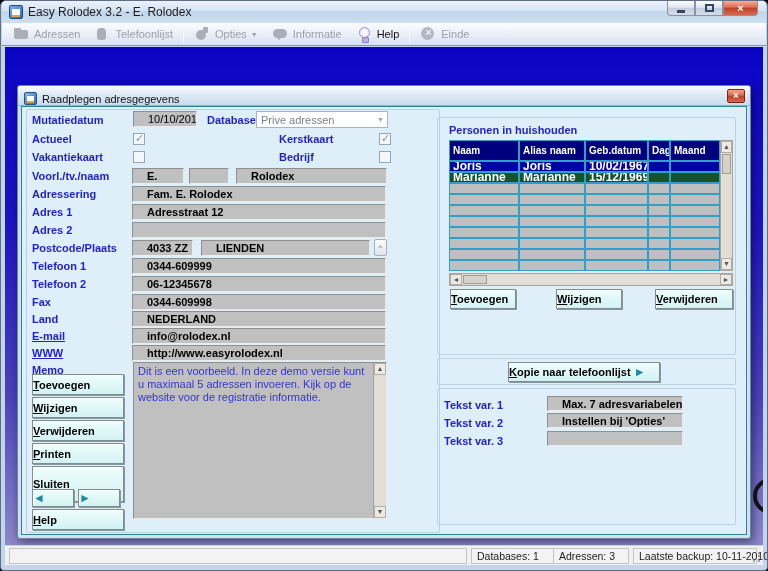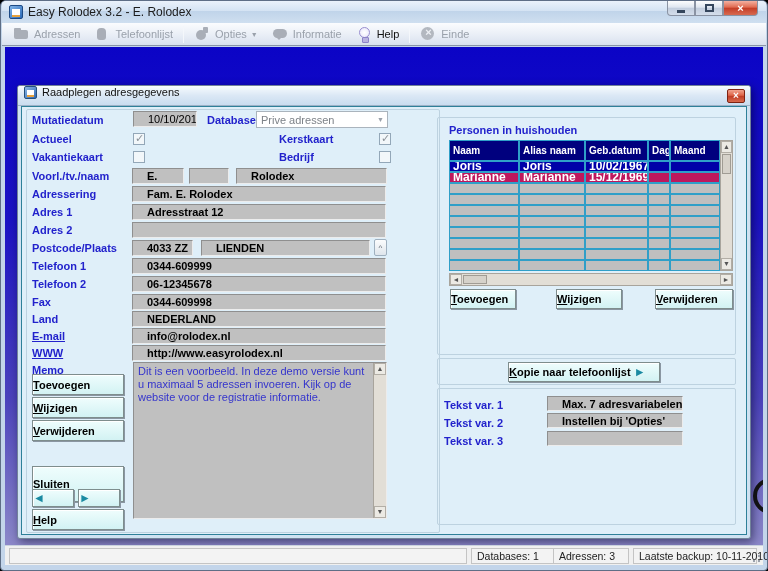"Raadplegen adresgegevens" .dlg-titlebar { align-items: flex-start -> flex-end }
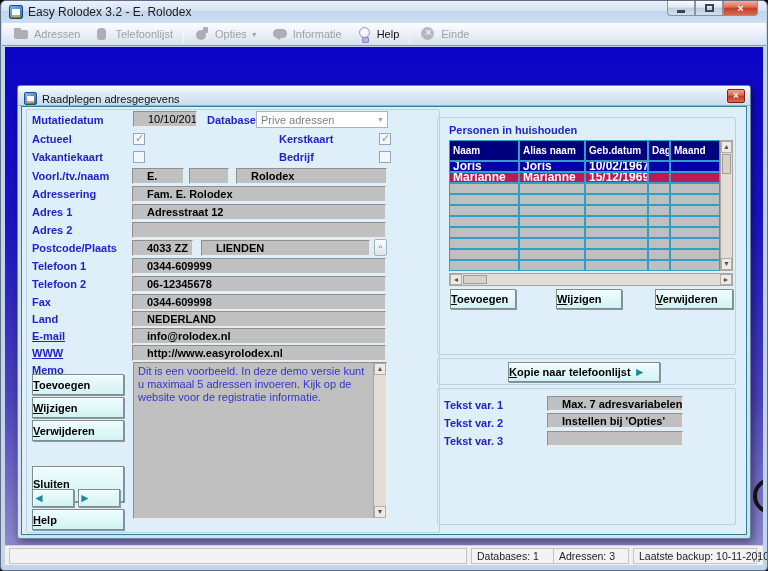"Marianne" .td.sel2 { background: #be185d -> #14532d }
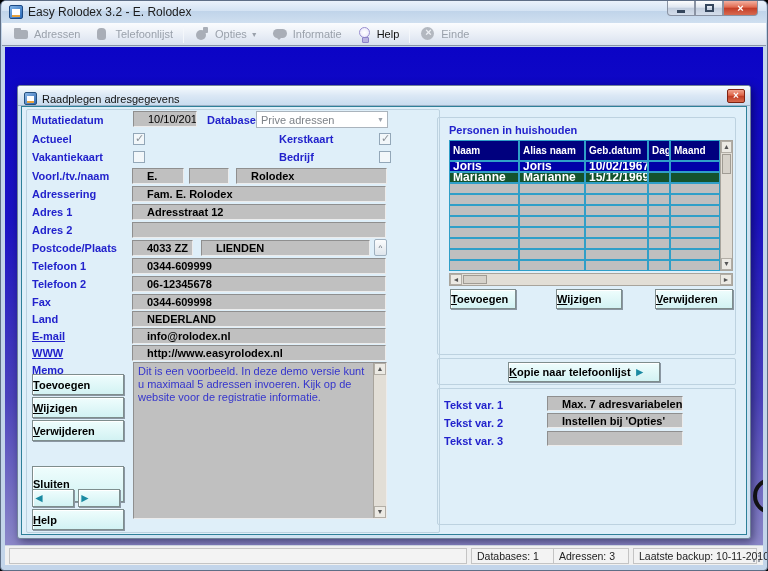"Printen" button.btn { html: none -> <button><u>P</u>rinten</button> }
